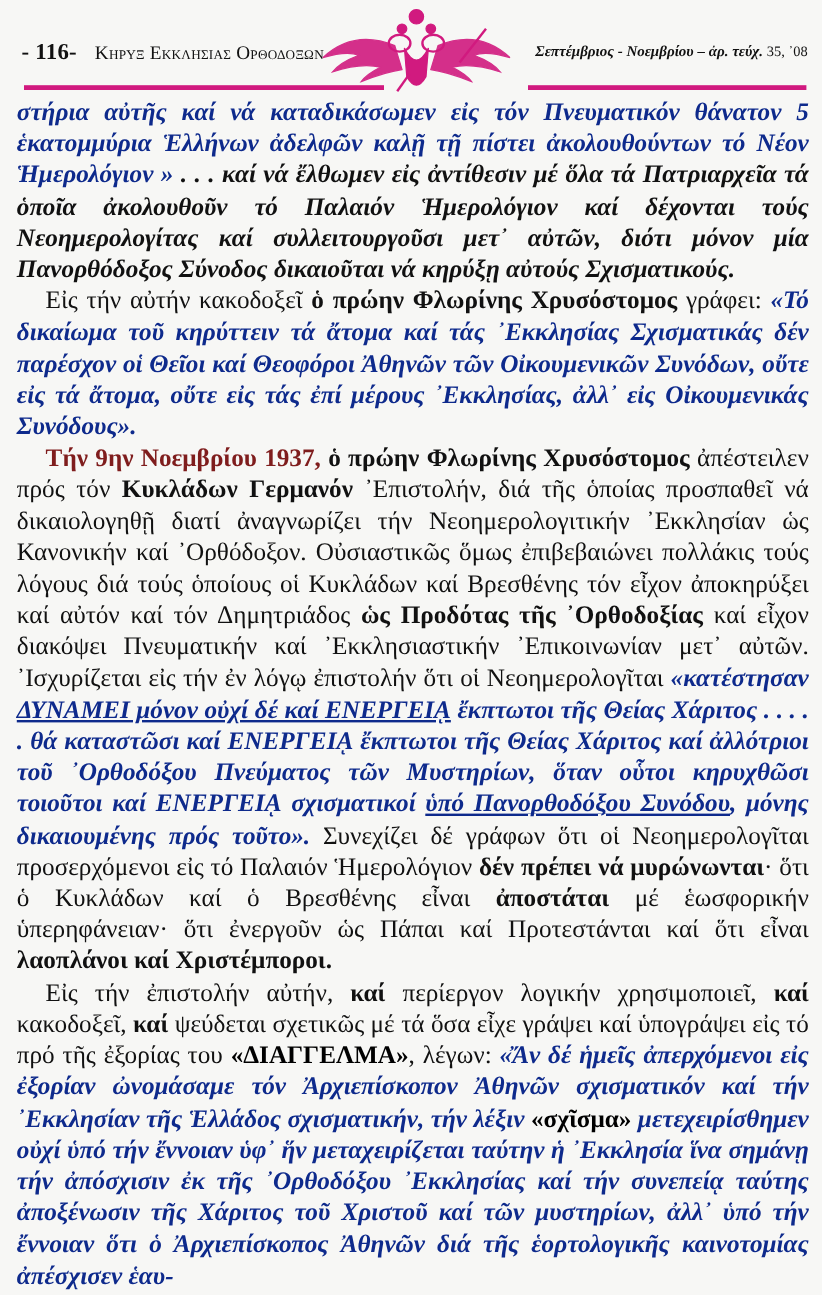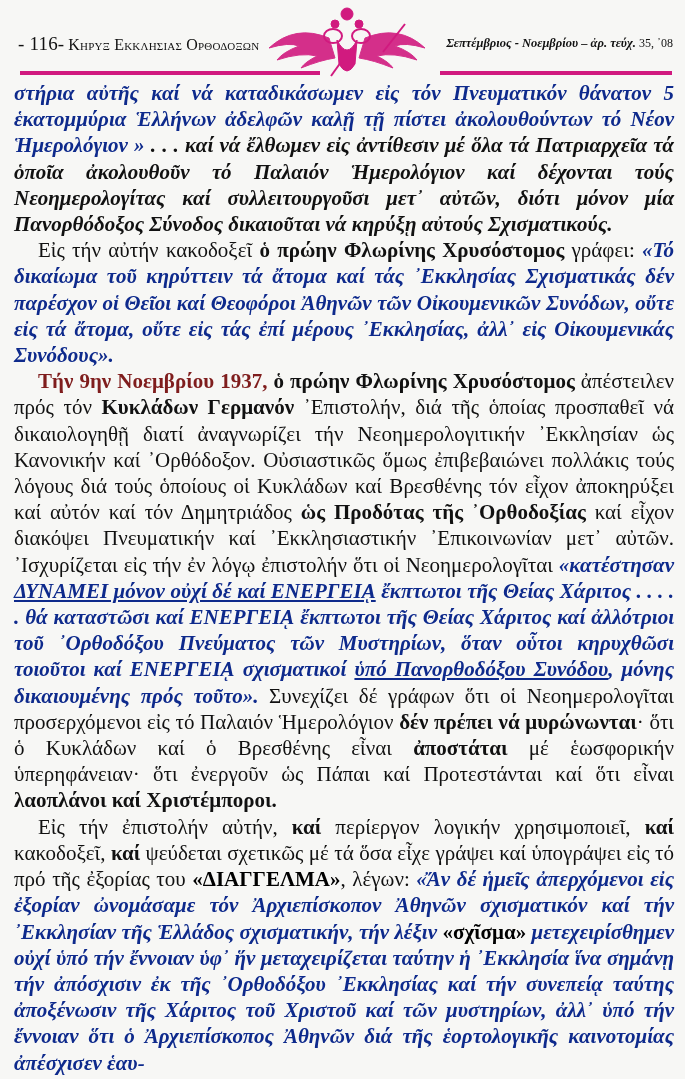"- 116-" .hdr-left .pnum { font-weight: normal -> bold }
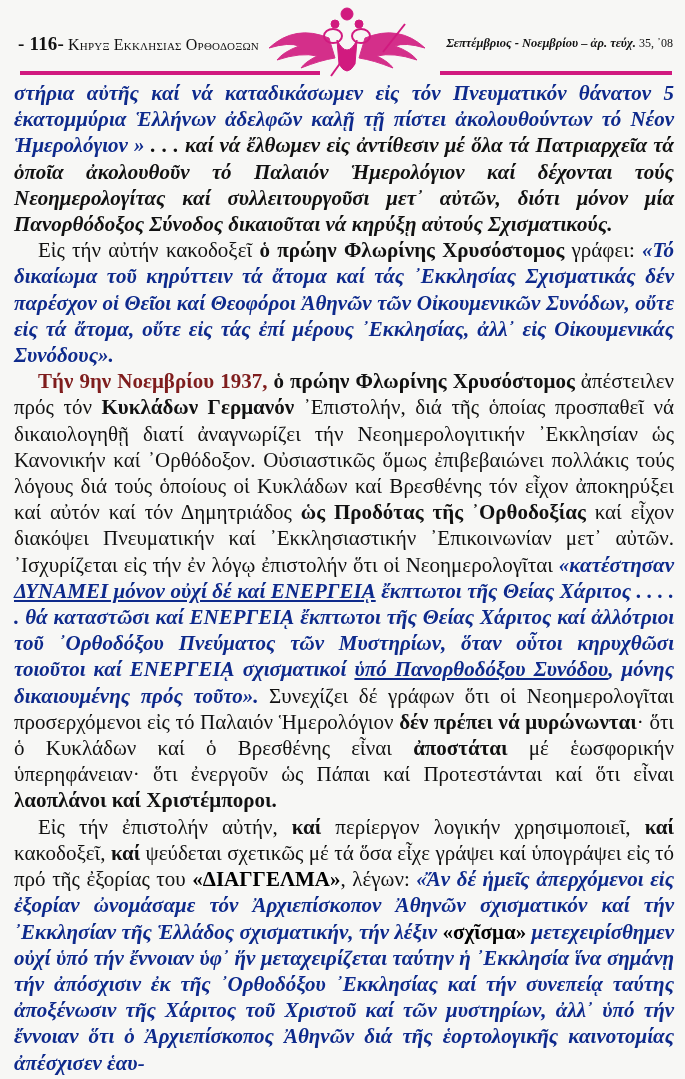"Κηρυξ Εκκλησιας Ορθοδοξων" .hdr-left .title { margin-left: none -> 11px }
